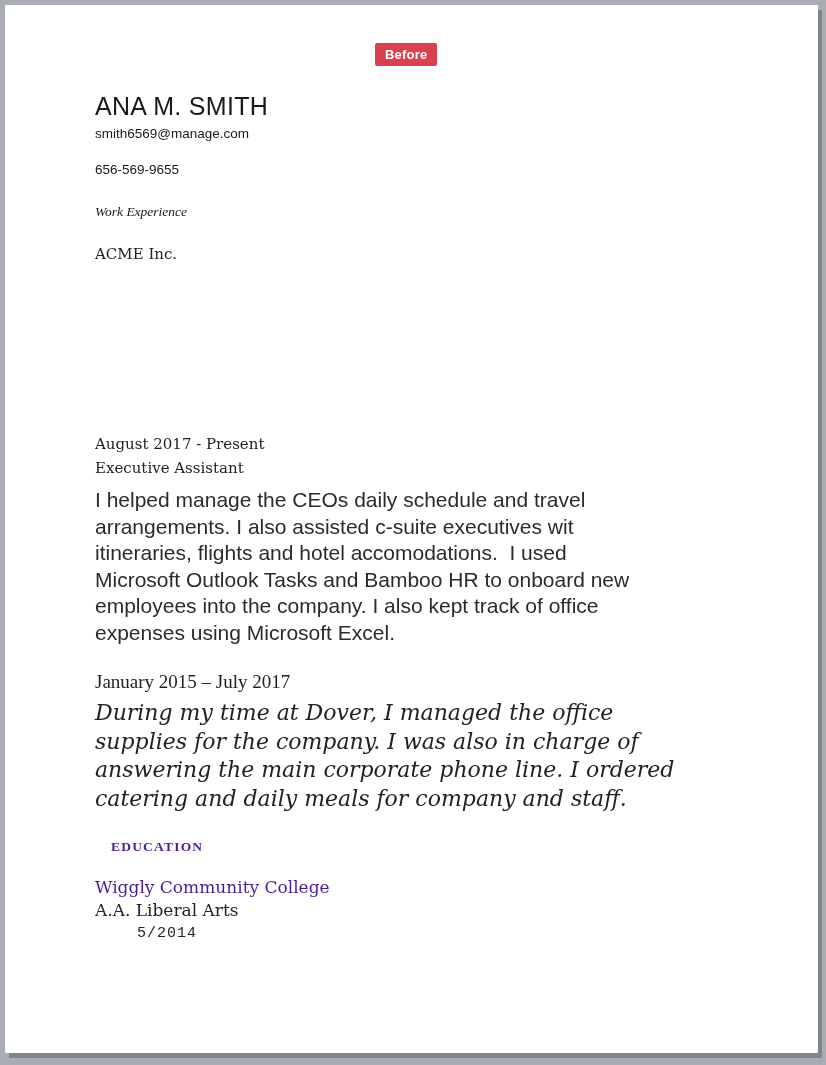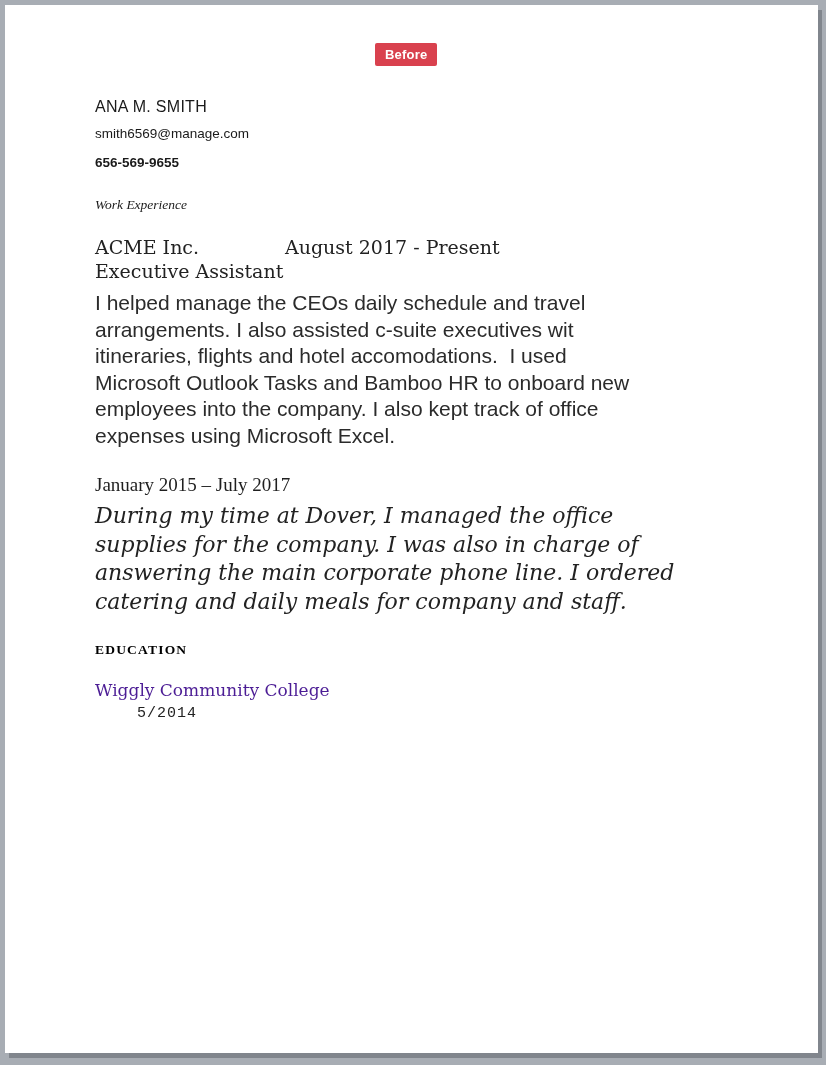"ANA M. SMITH" .name { font-size: 16px -> 25px }
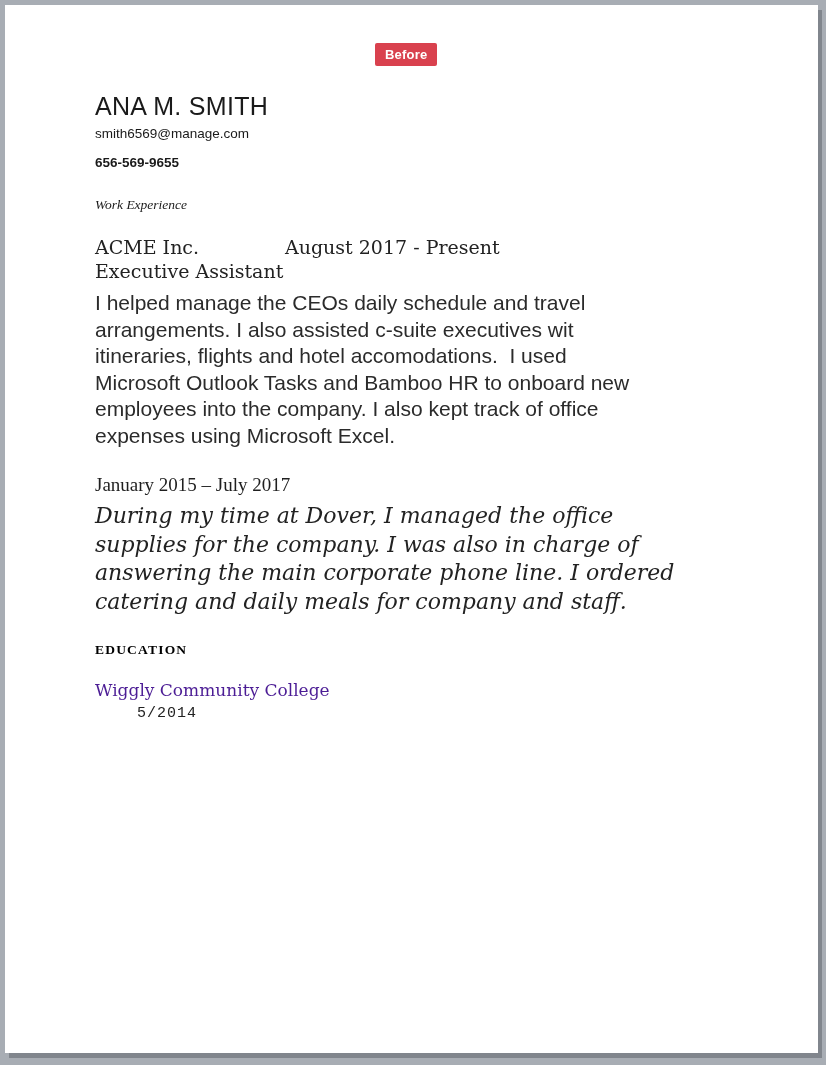"656-569-9655" .phone { font-weight: bold -> none; margin-top: 13px -> 20px }
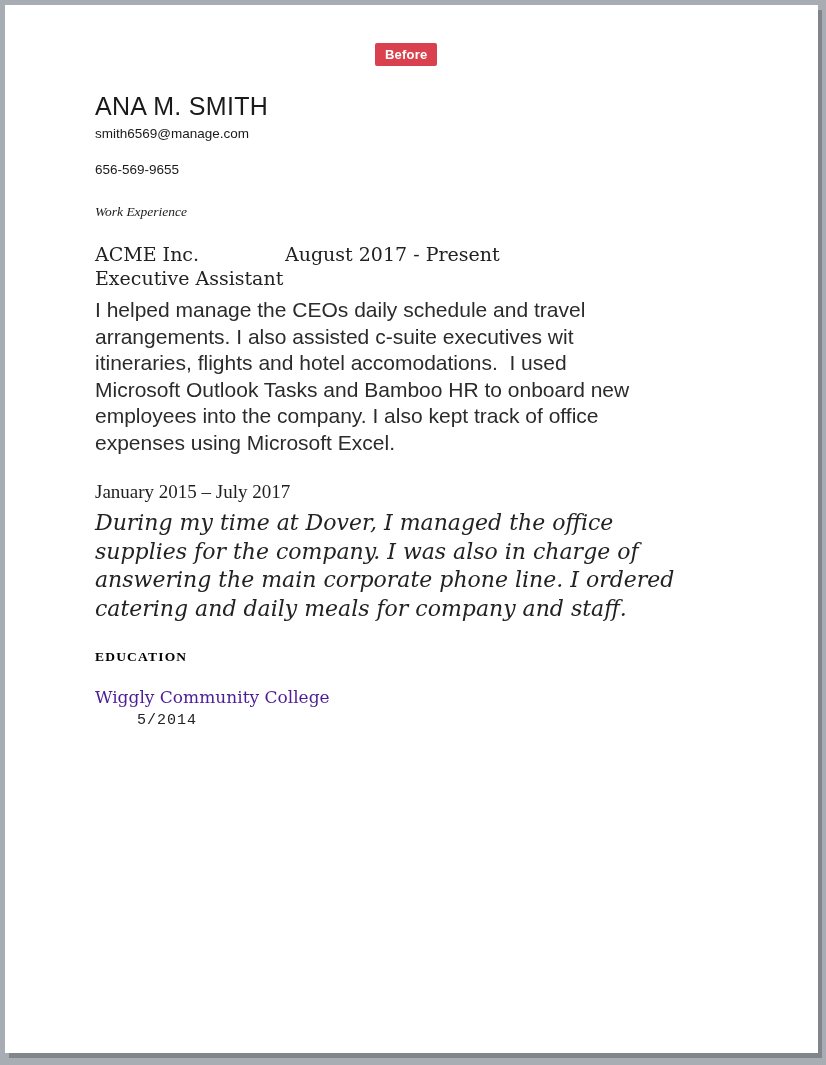"ACME Inc." .job1 .job-header-row, .job1 .role { flex-direction: none -> column; font-size: 19px -> 15px }
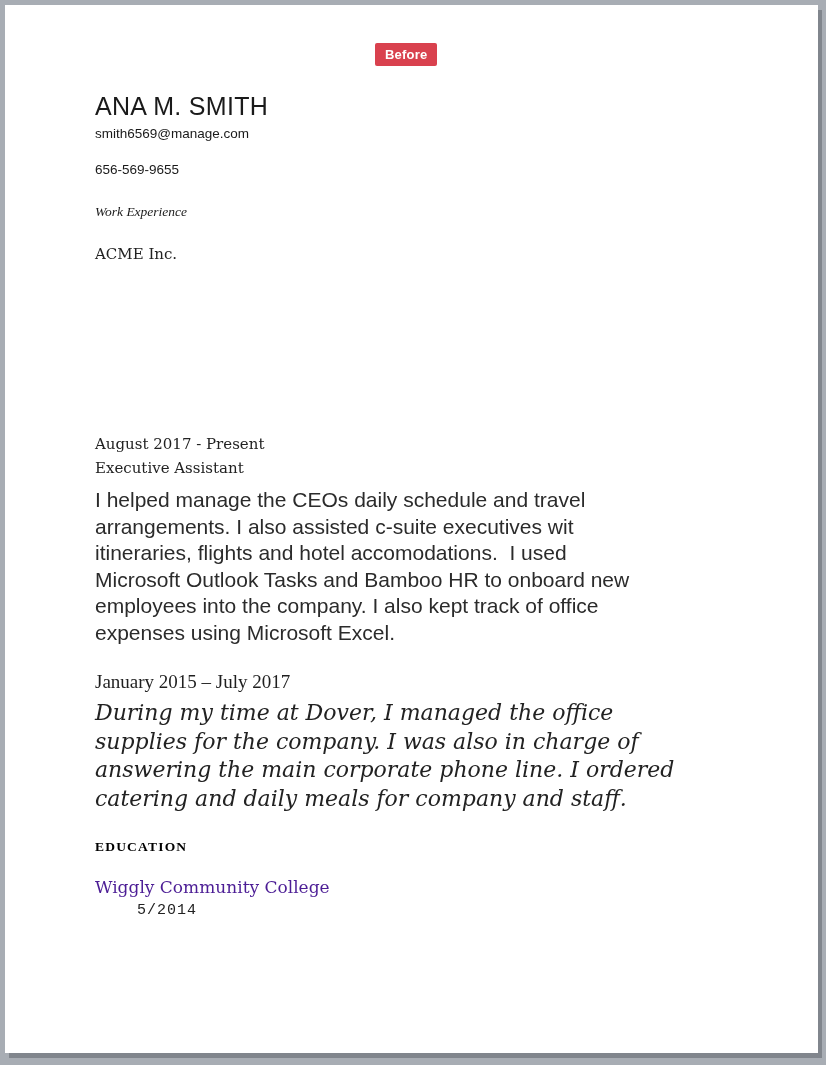"EDUCATION" .education-title { color: #000000 -> #4c1d95; margin-left: none -> 16px }
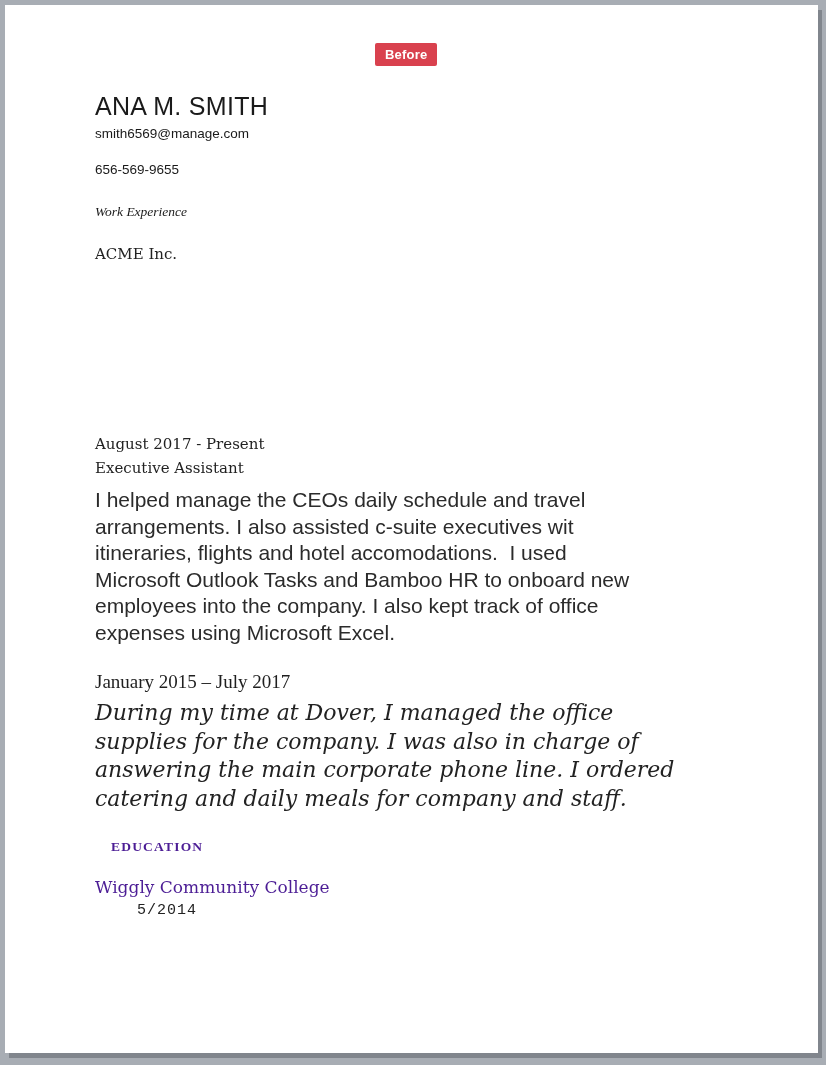"A.A. Liberal Arts" div.degree { html: none -> <div>A.A. Liberal Arts</div> }
